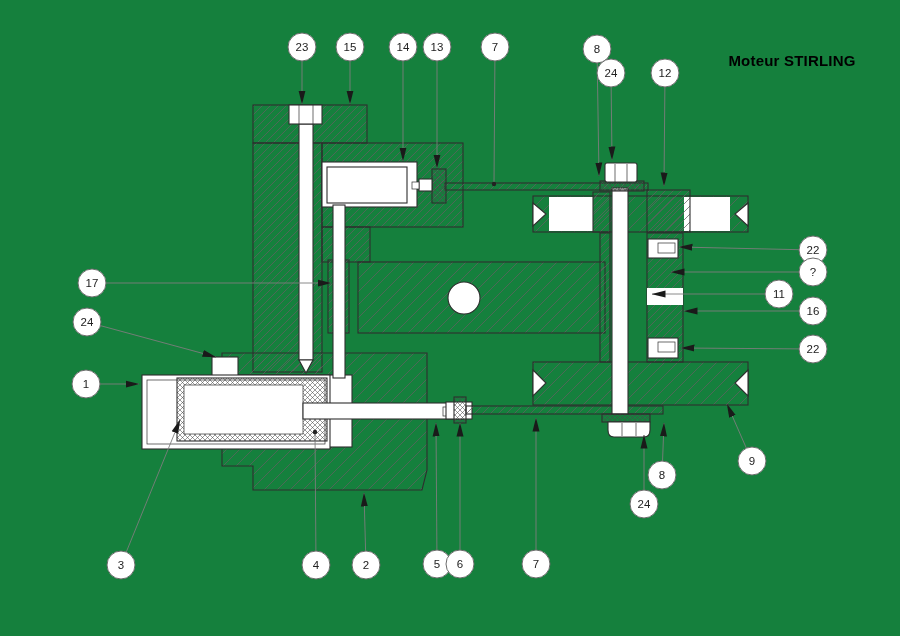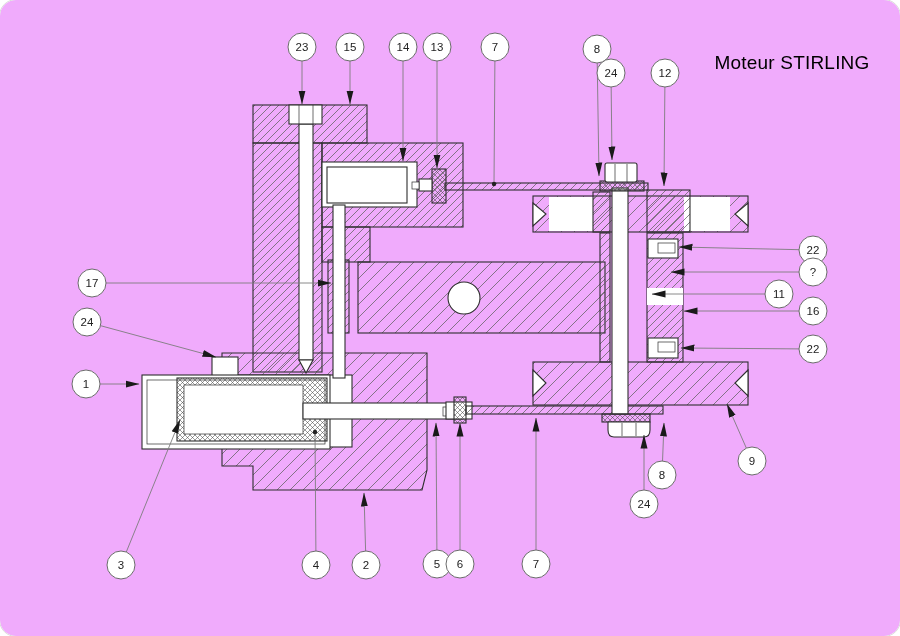"23" #page { background: #f0abfc -> #15803d; border-radius: 16px -> none }
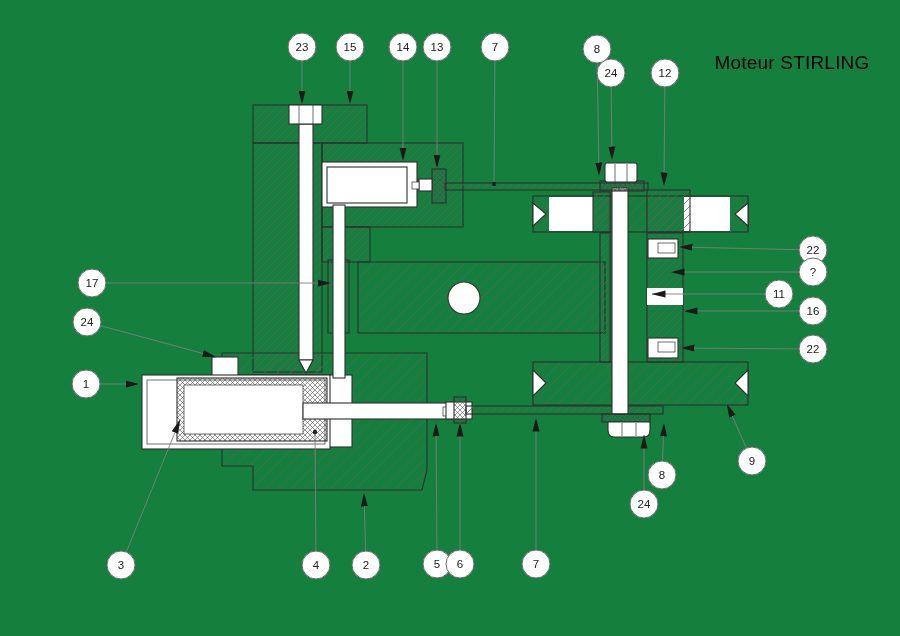"Moteur STIRLING" #title-main { font-size: 19px -> 15px; font-weight: normal -> bold }
